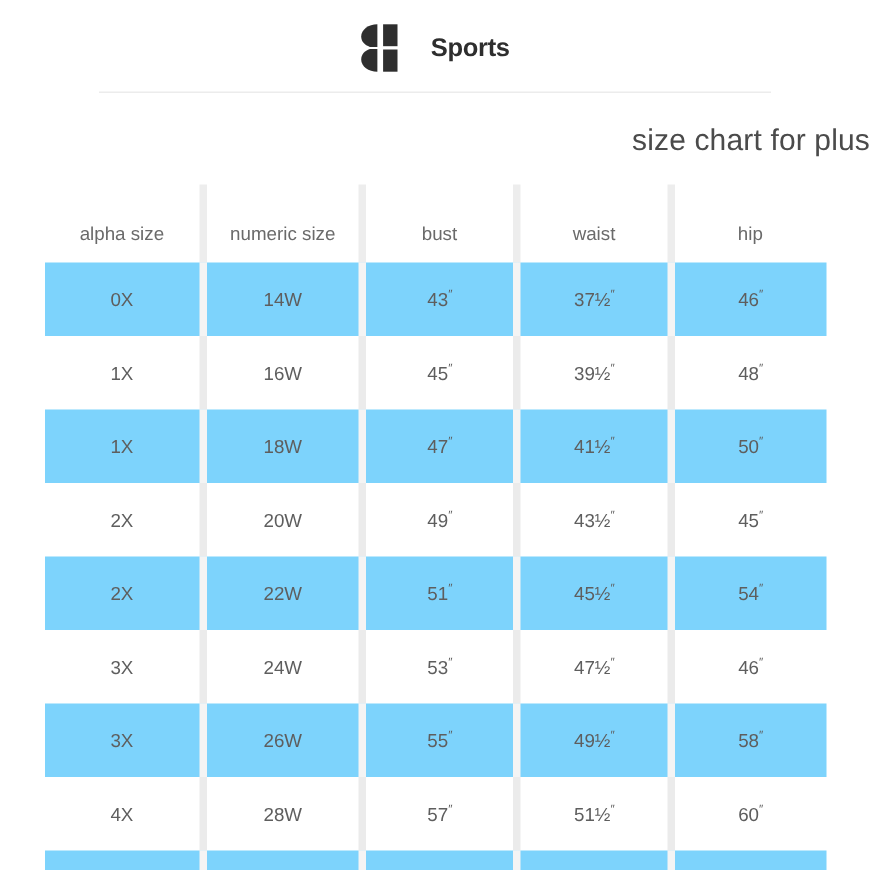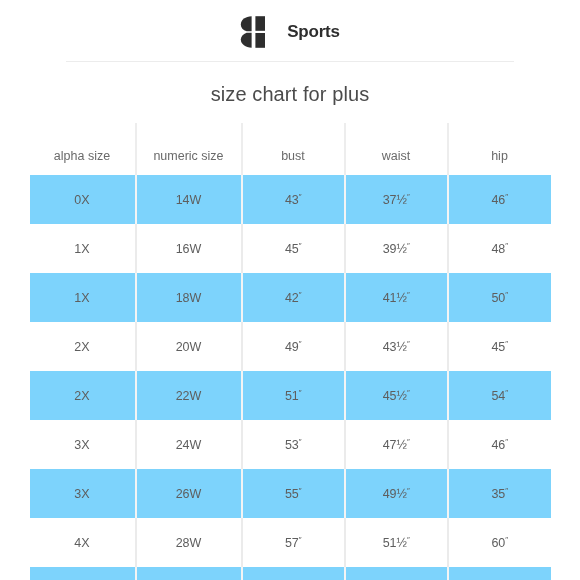"size chart for plus" .chart-title { text-align: center -> right }
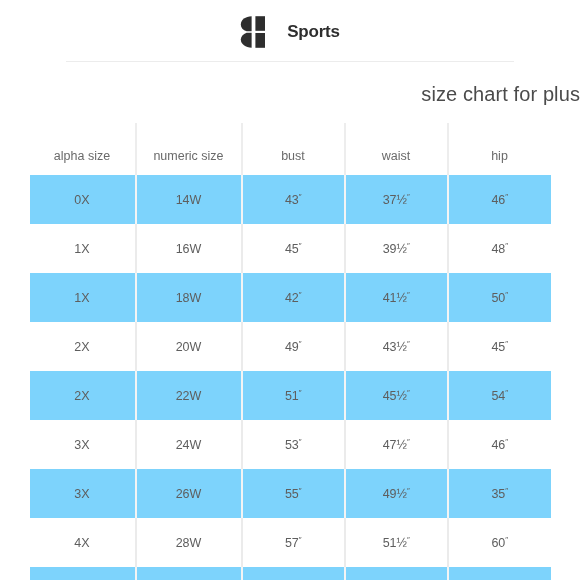"alpha size" table.size-chart th, table.size-chart td { border-right: 2px solid #a16207 -> 5px solid #a16207 }
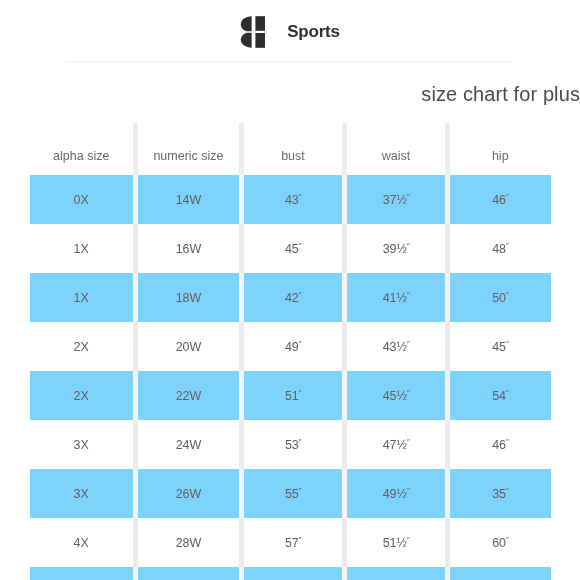"42" span.cell-val { text: 42 -> 47 }
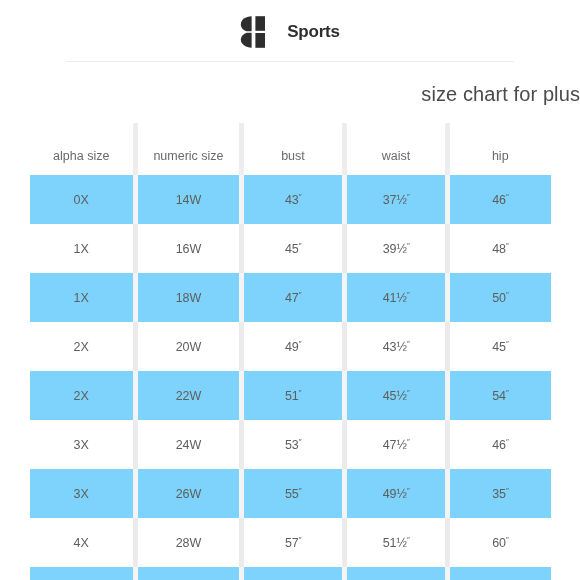"35" span.cell-val { text: 35 -> 58 }
